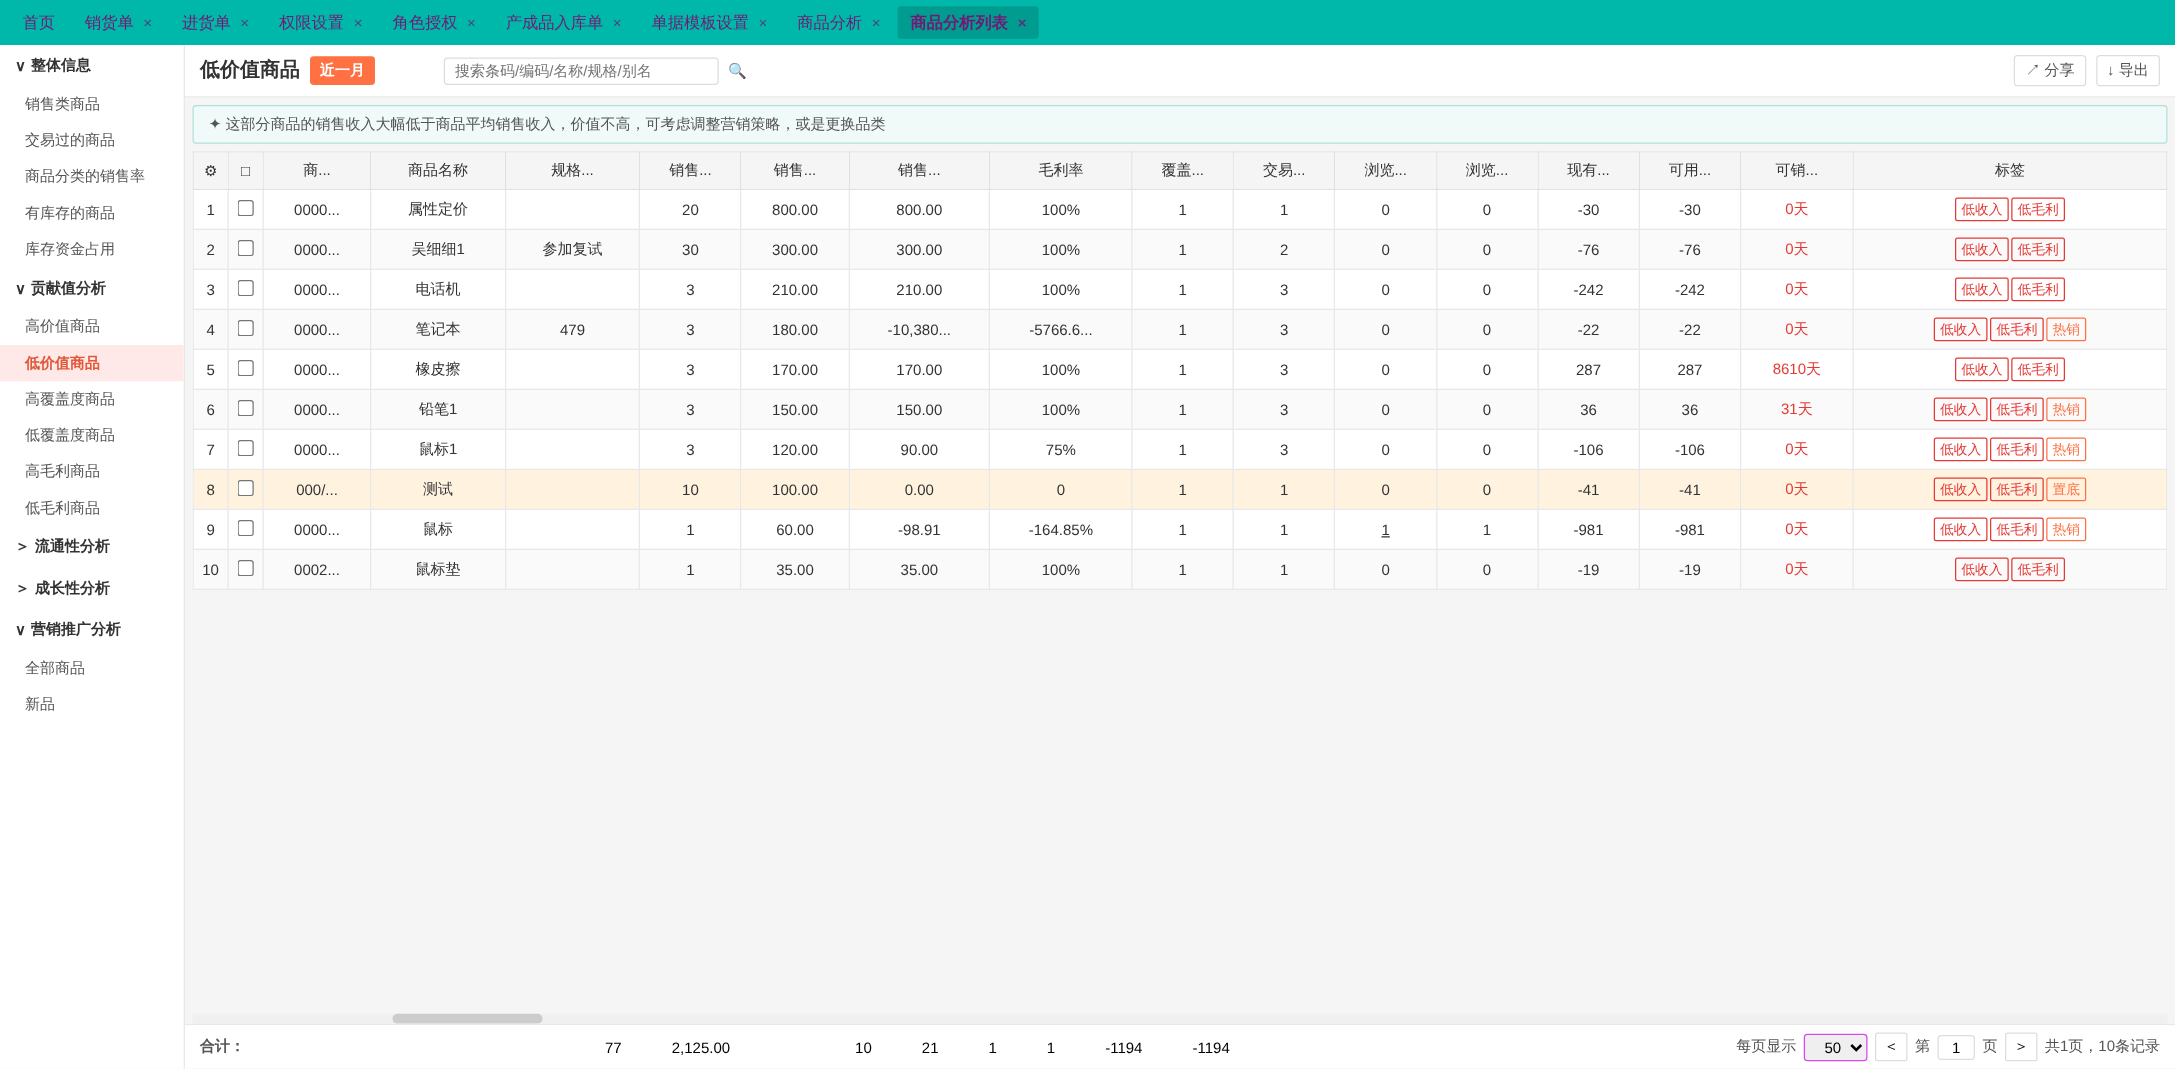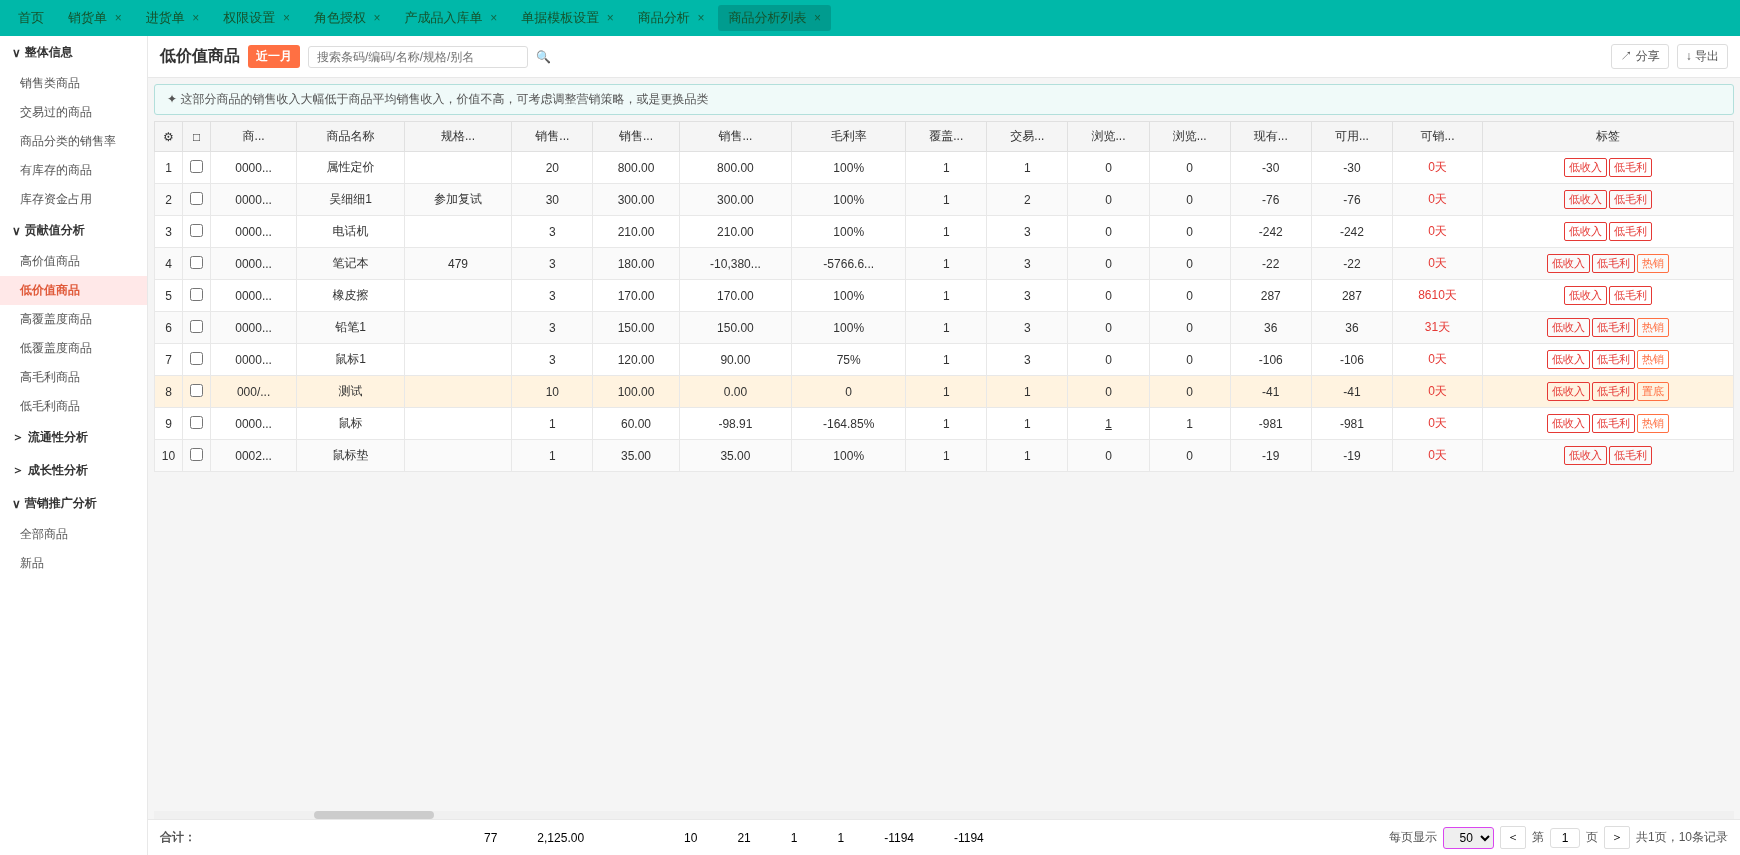"首页" .nav-item { color: #14532d -> #701a75 }
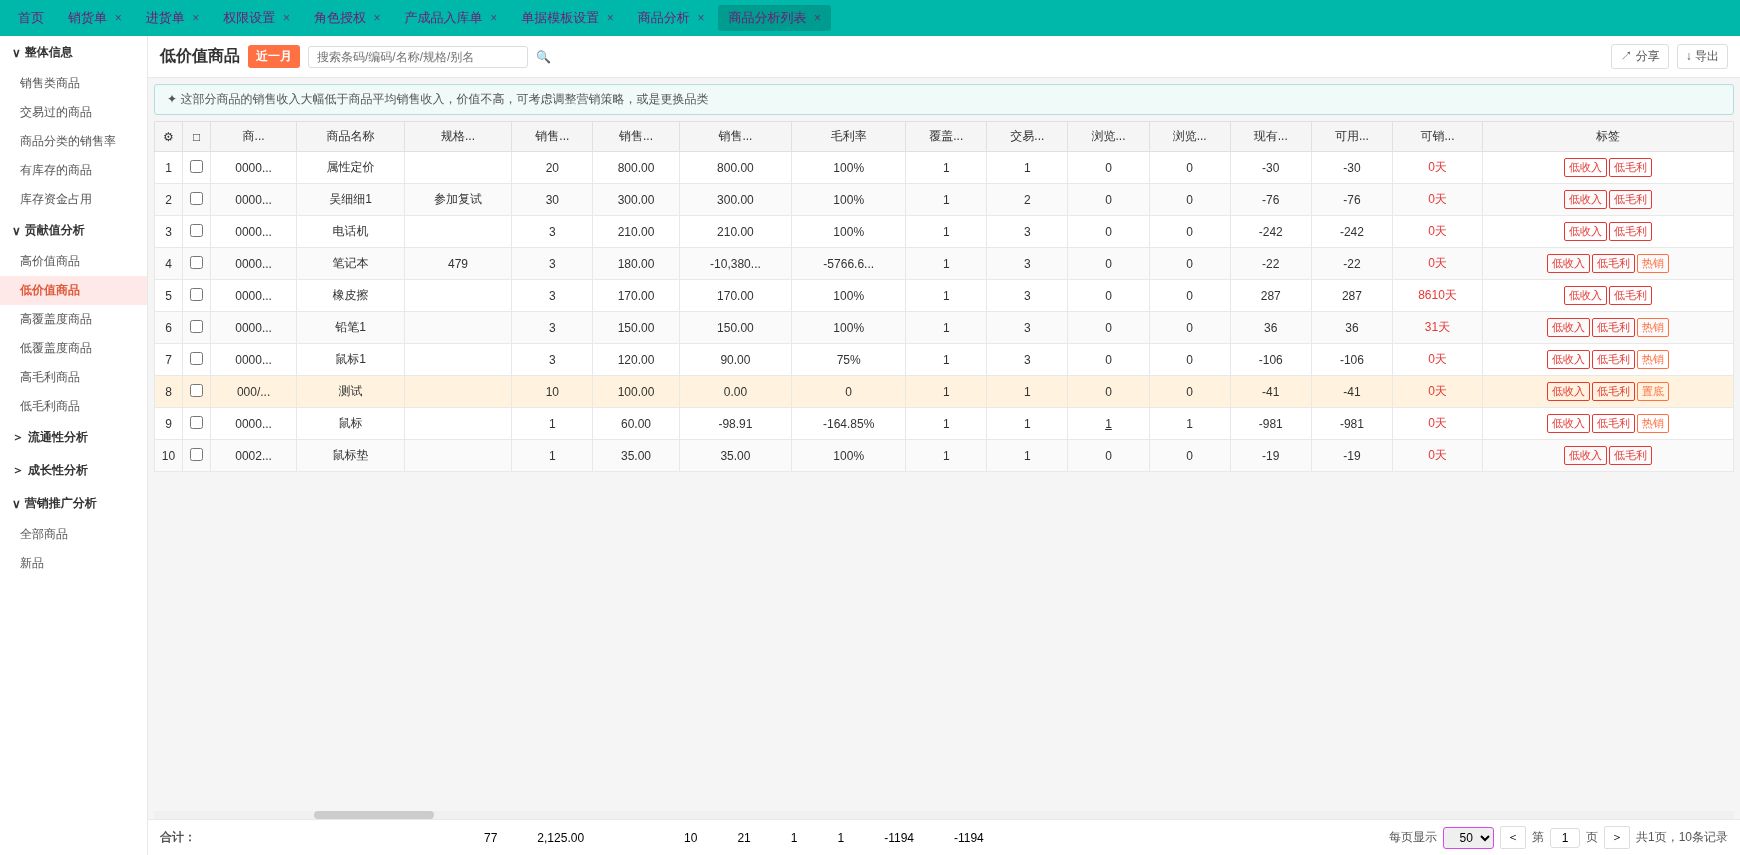"商品分析列表 ×" .nav-item.active { font-weight: none -> bold }
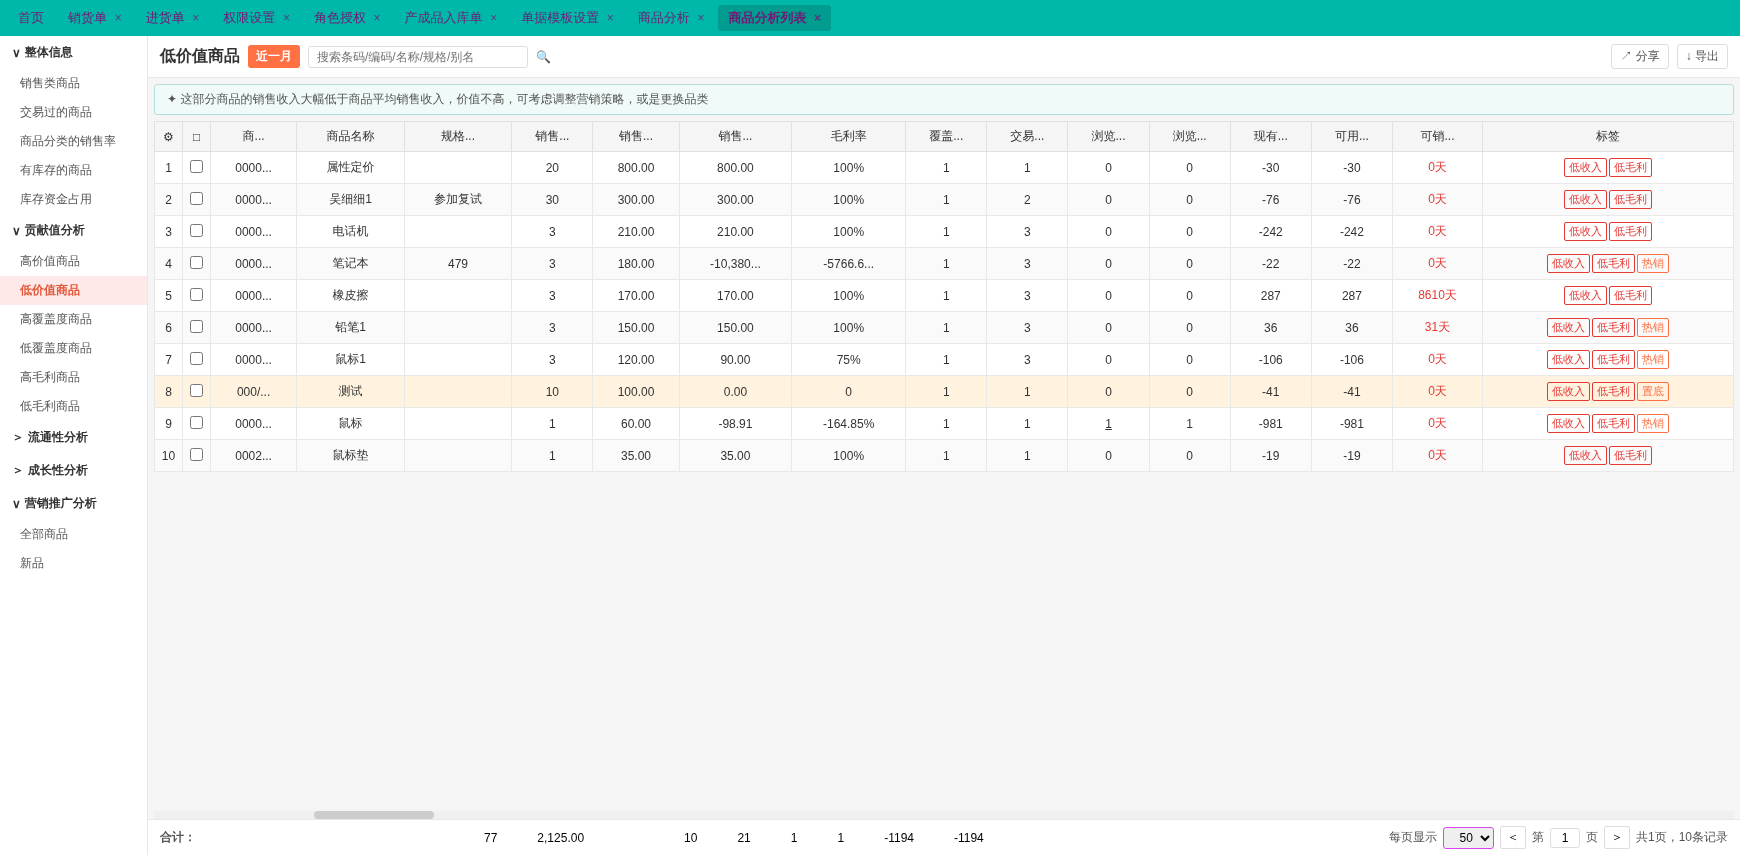"搜索条码/编码/名称/规格/别名" .search-box { margin-left: none -> 47px }
